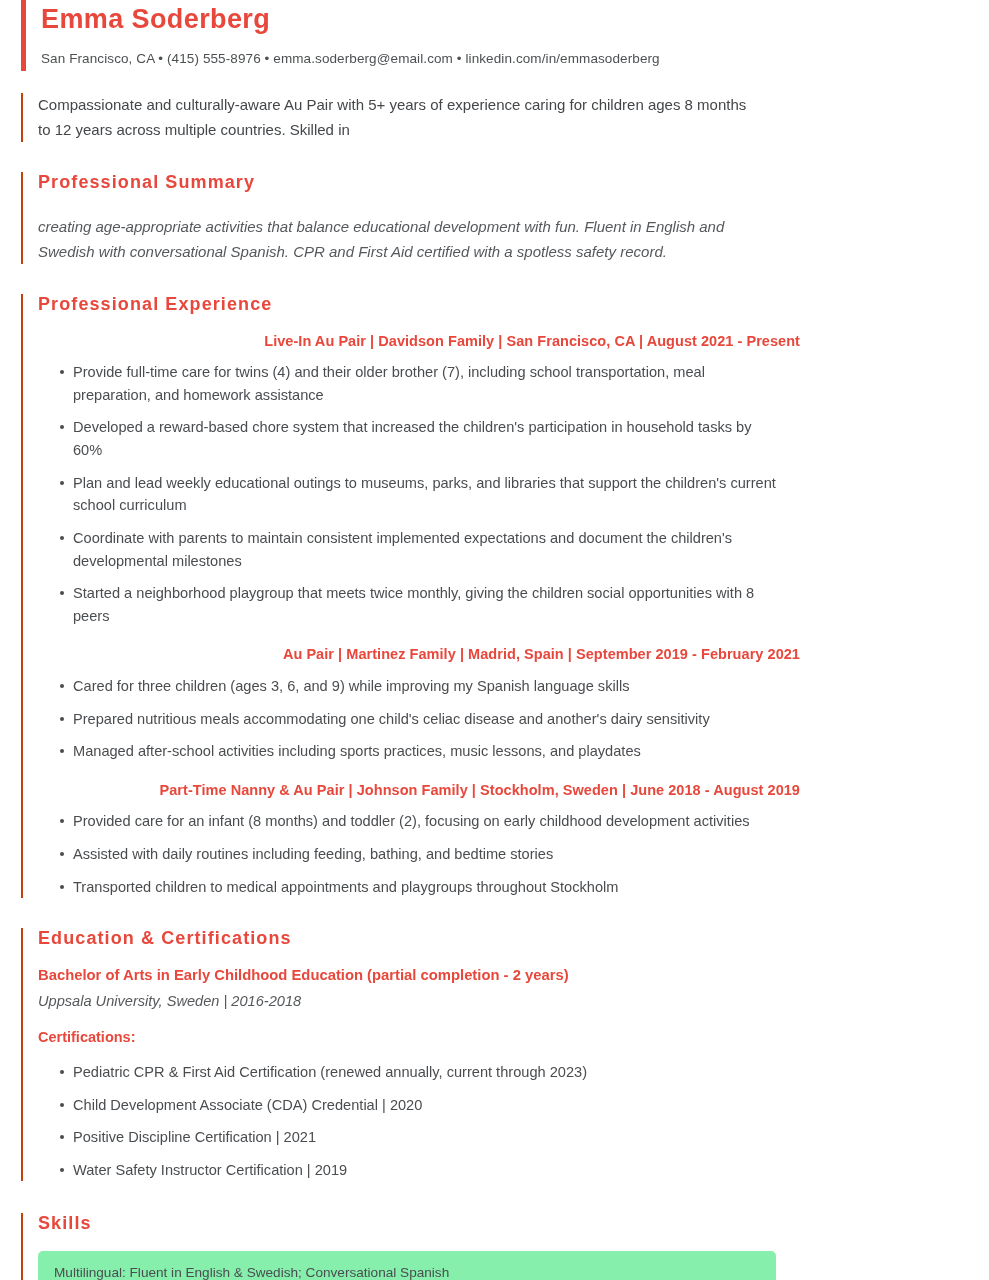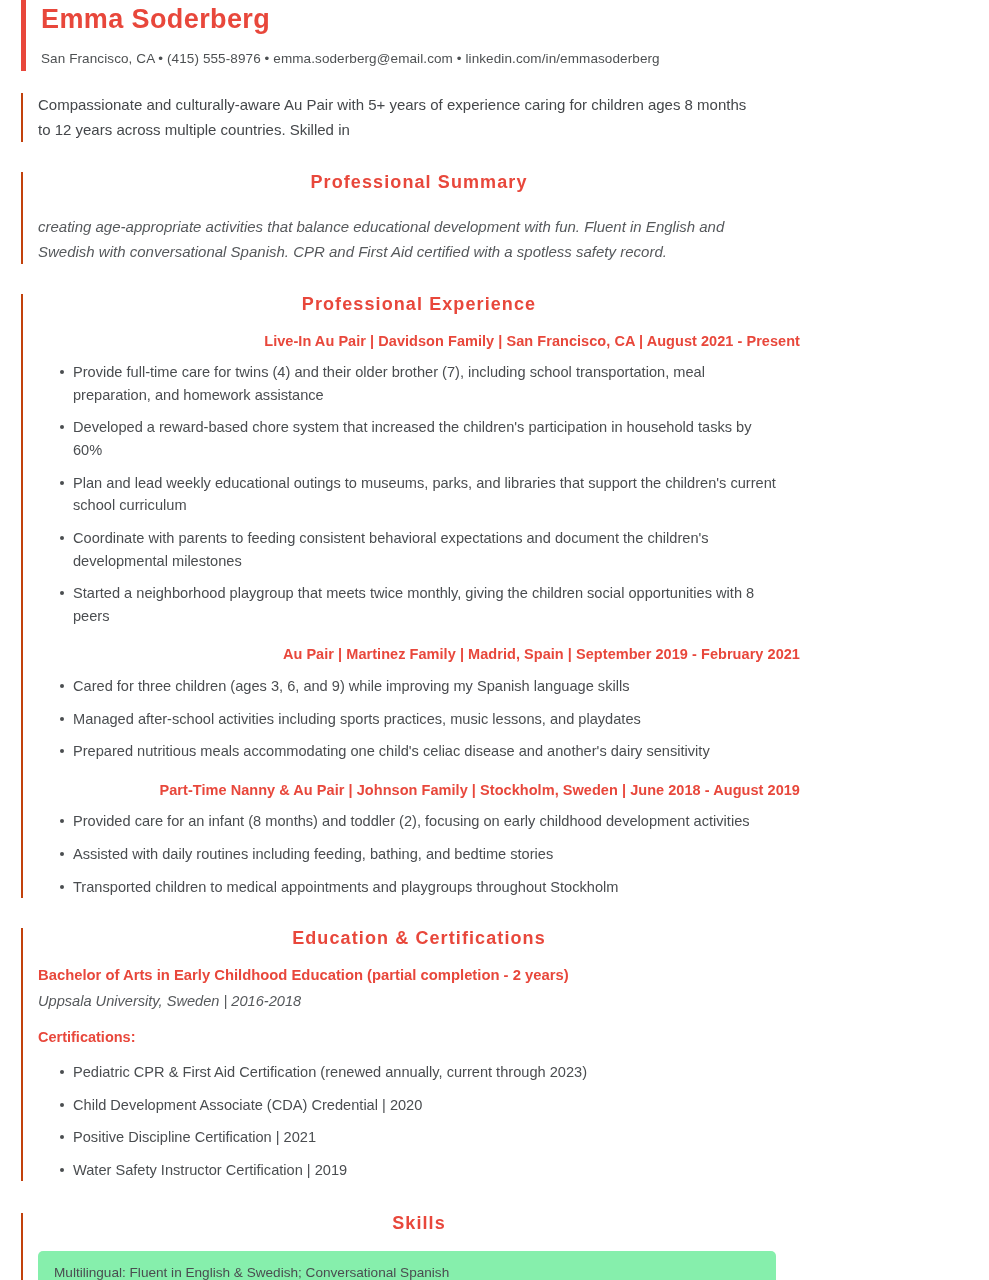"Professional Summary" .section-title { text-align: center -> none }
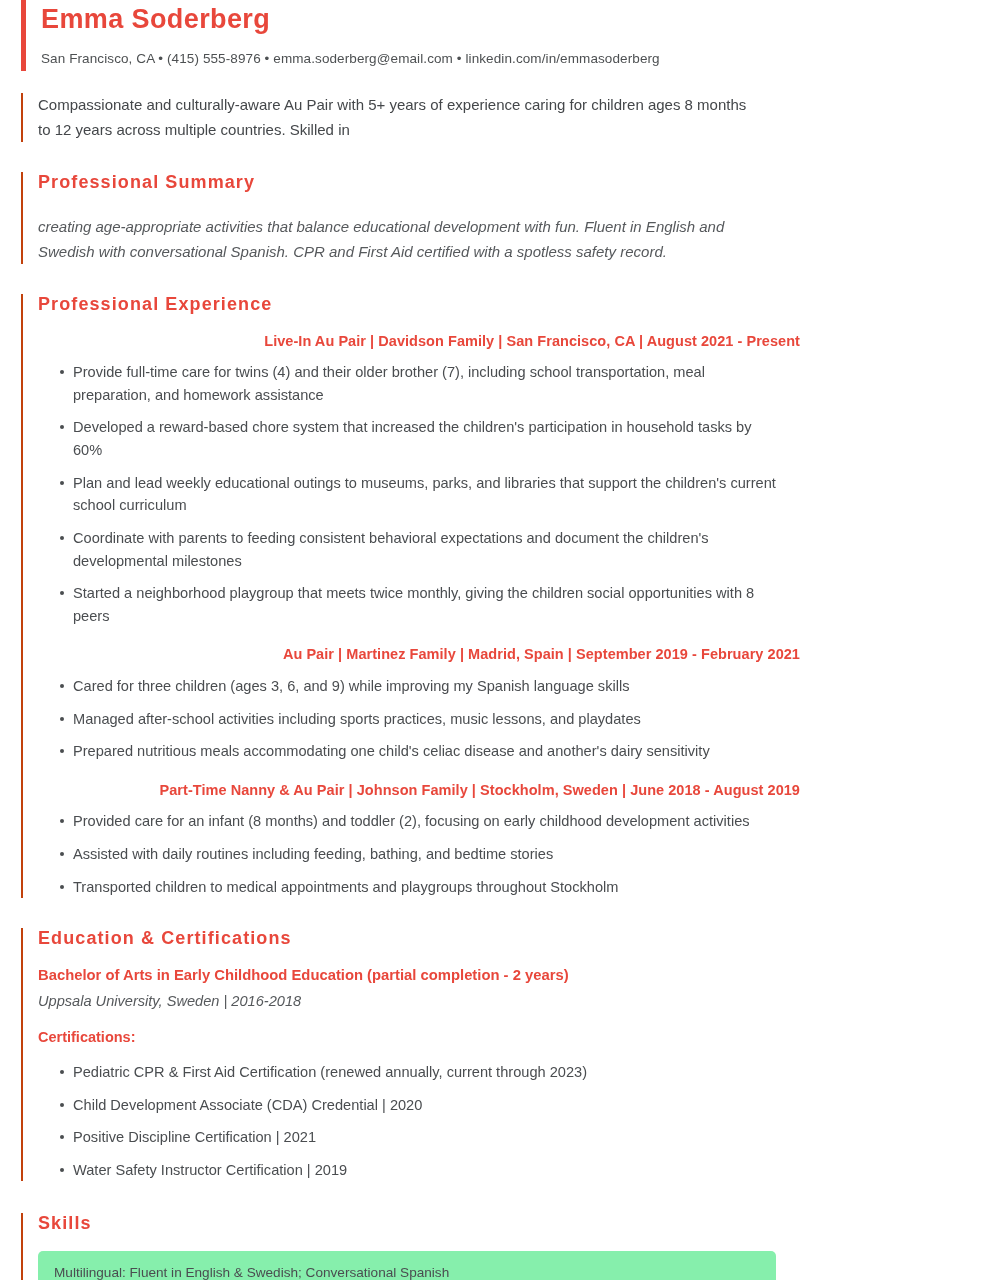"Coordinate with parents to feeding" li { text: feeding consistent behavioral -> maintain consistent implemented }
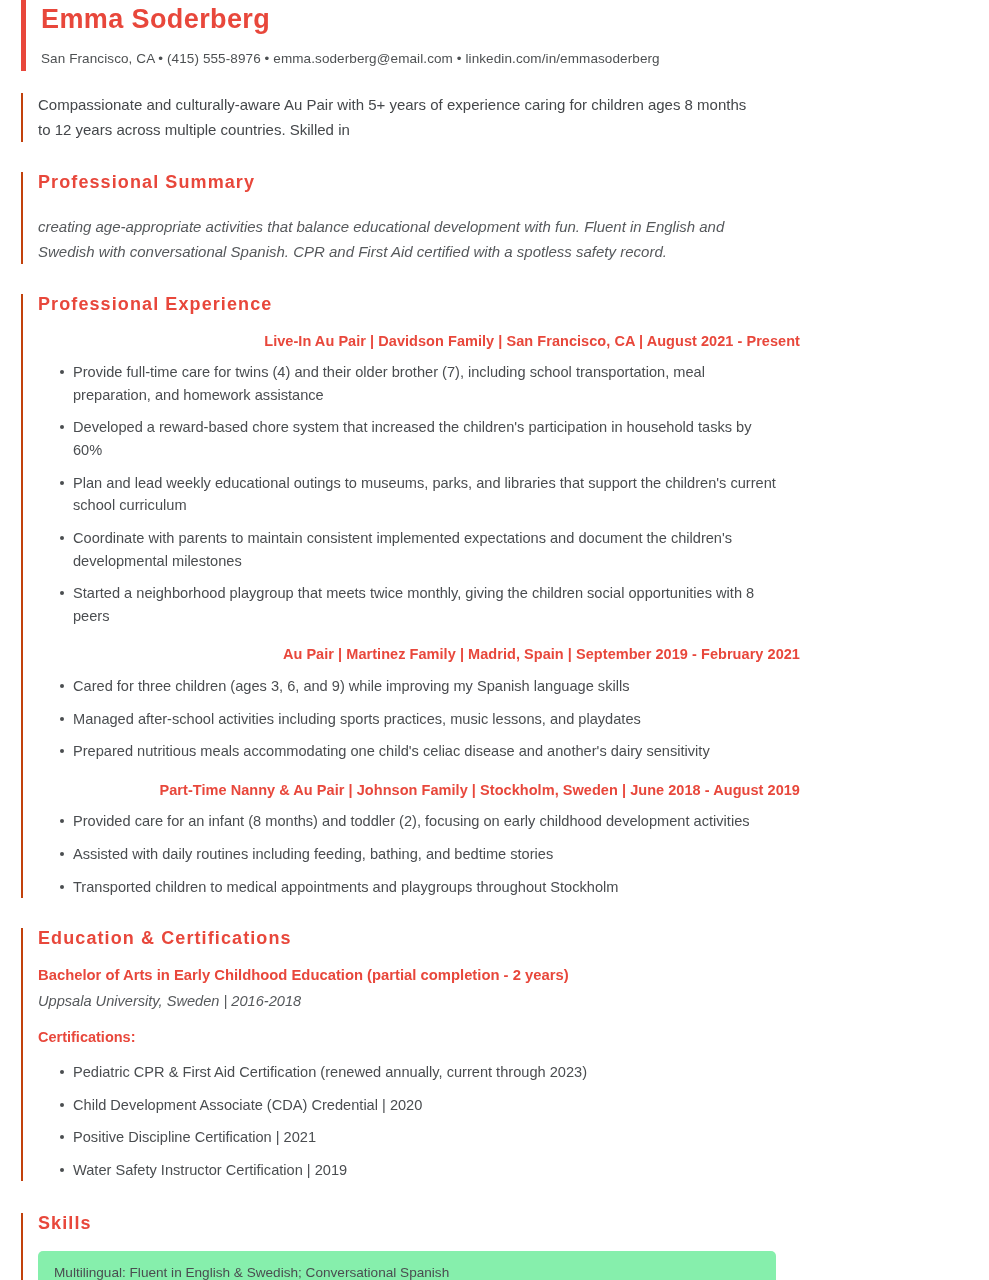"Managed after-school activities" li { order: before "Prepared nutritious meals accommodating" -> after "Prepared nutritious meals accommodating" }
